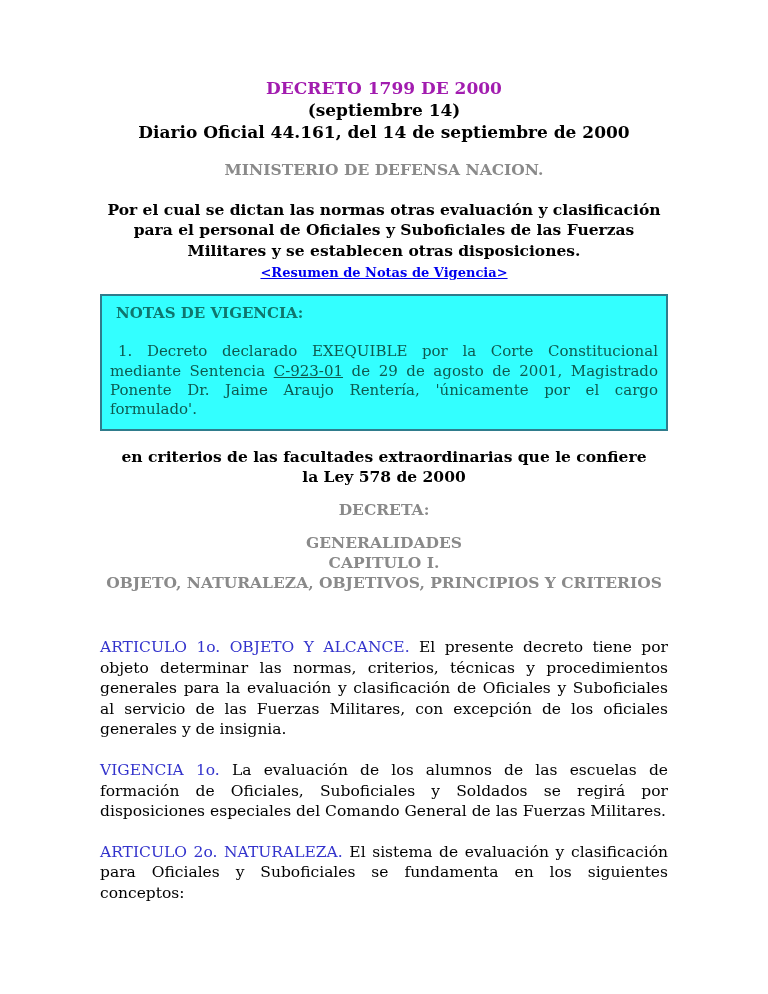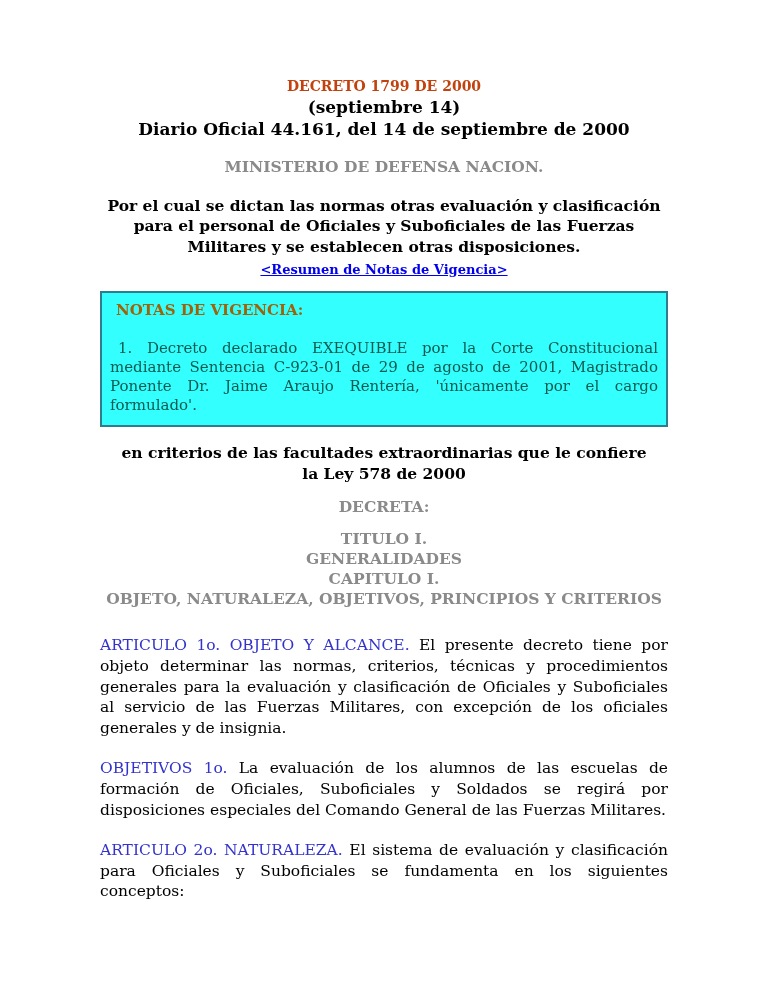"DECRETO 1799 DE 2000" .decree-title { color: #c2410c -> #a21caf; font-size: 14px -> 17px }
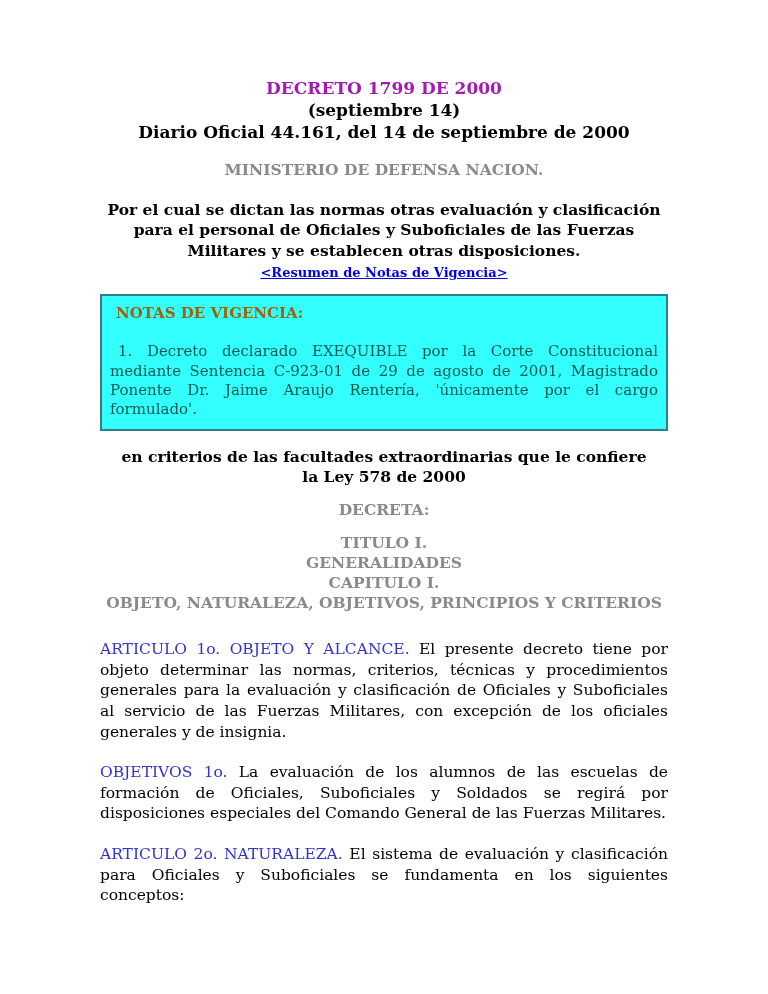"NOTAS DE VIGENCIA:" .notas-heading { color: #a16207 -> #0f766e }
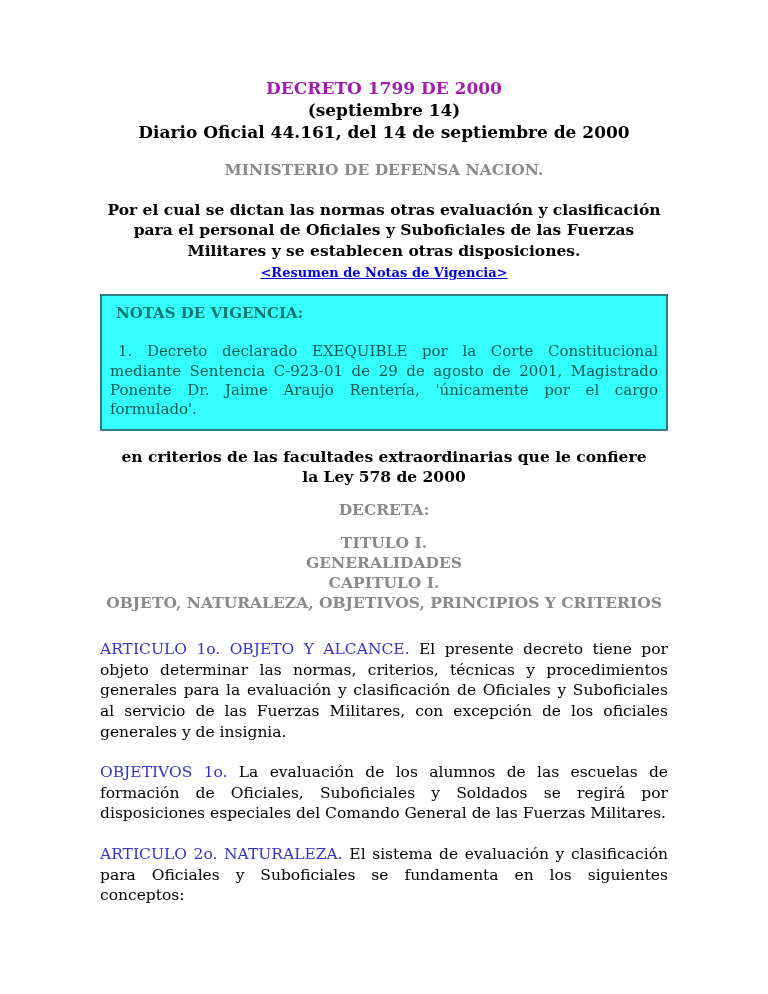"C-923-01" .notas-link { text-decoration: none -> underline }
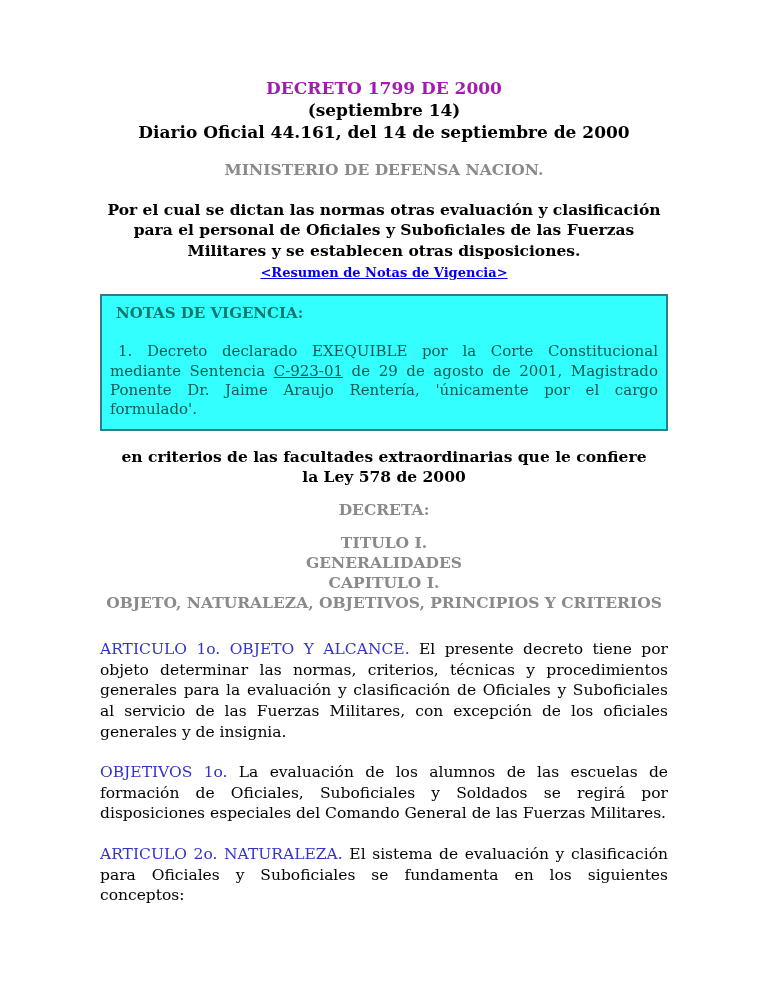"TITULO I." div.gray-heading { html: <div>TITULO I.</div> -> none }
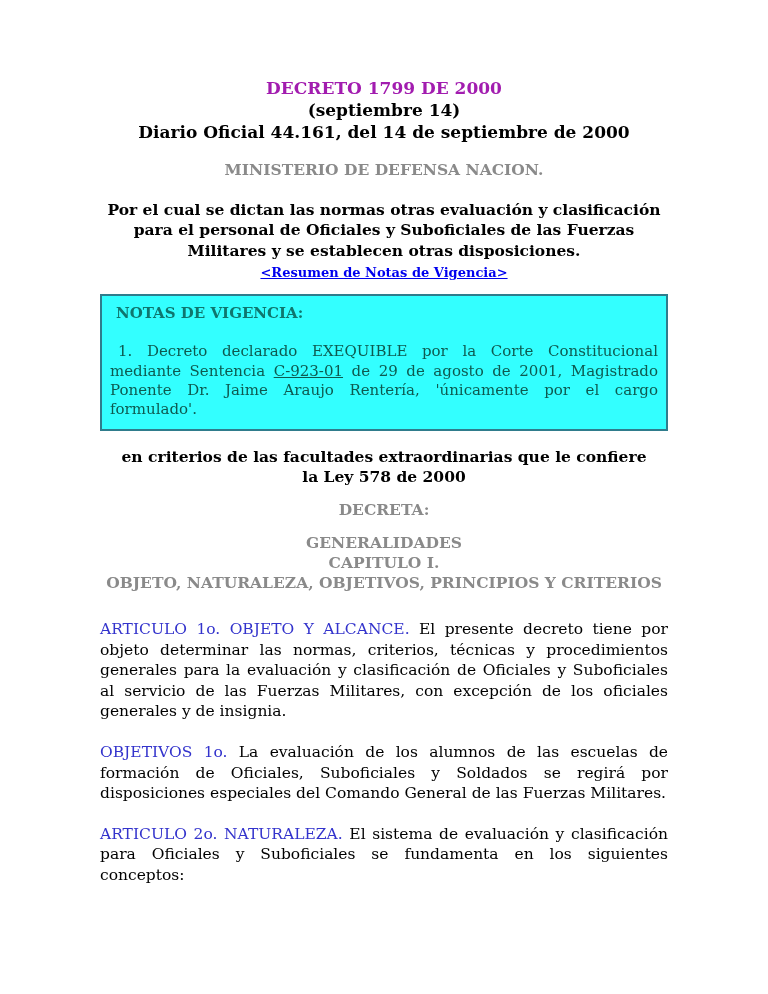"ARTICULO 1o. OBJETO Y ALCANCE." .first-article { margin-top: 26px -> 44px }
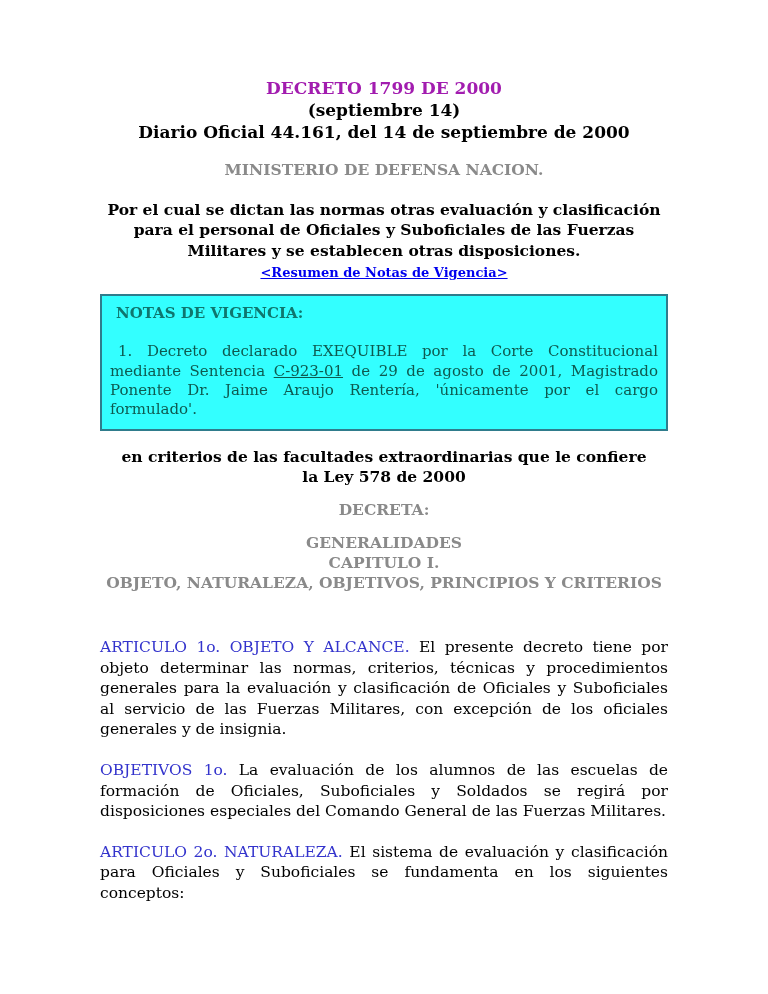"OBJETIVOS 1o." span.article-lead { text: OBJETIVOS -> VIGENCIA }
